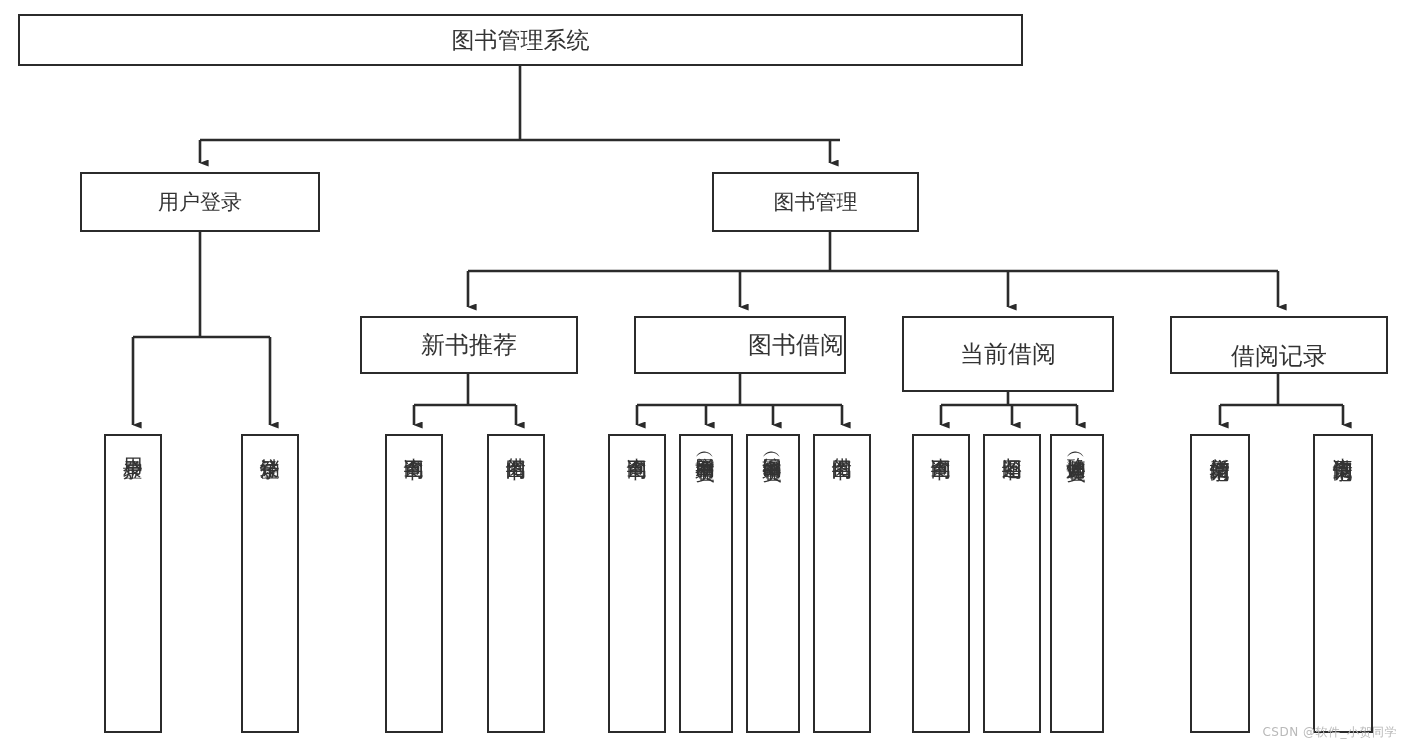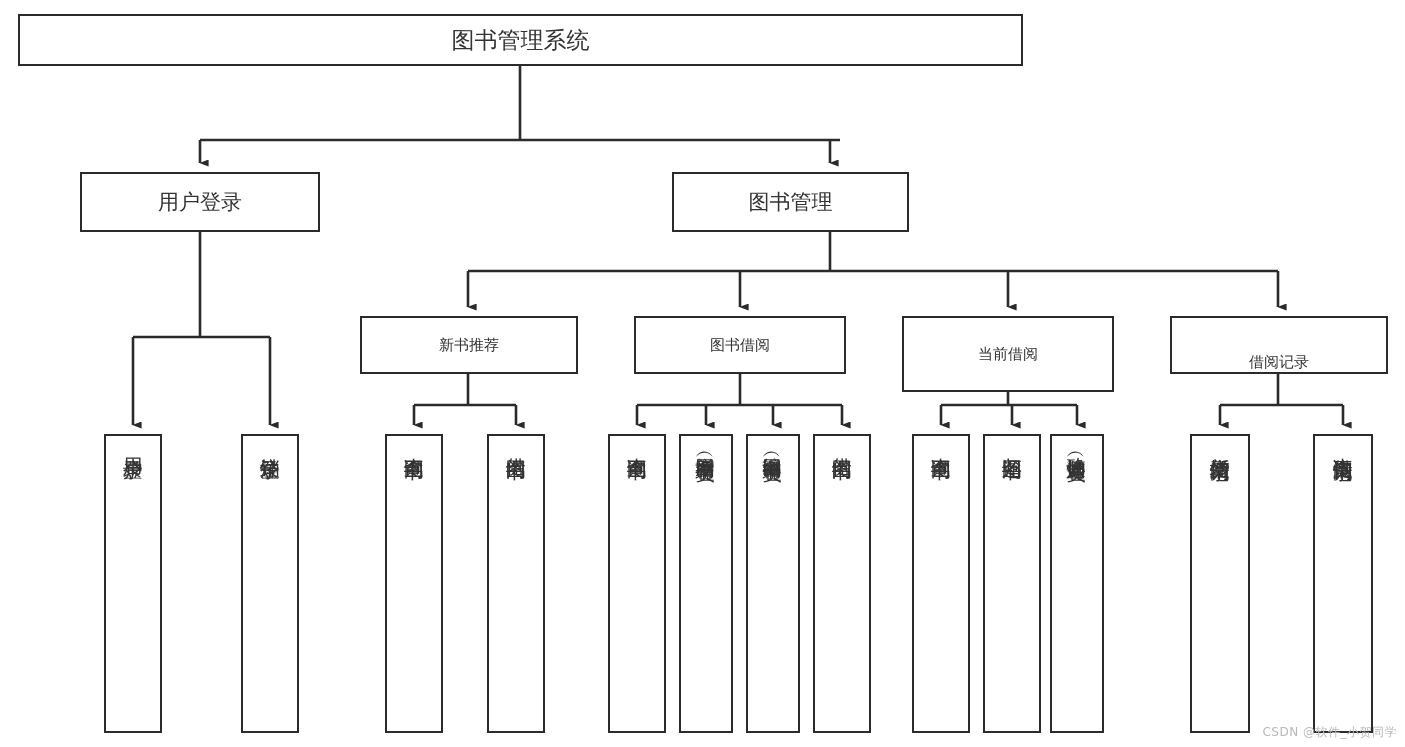"图书管理" div.node { left: 672px -> 712px; width: 237px -> 207px }
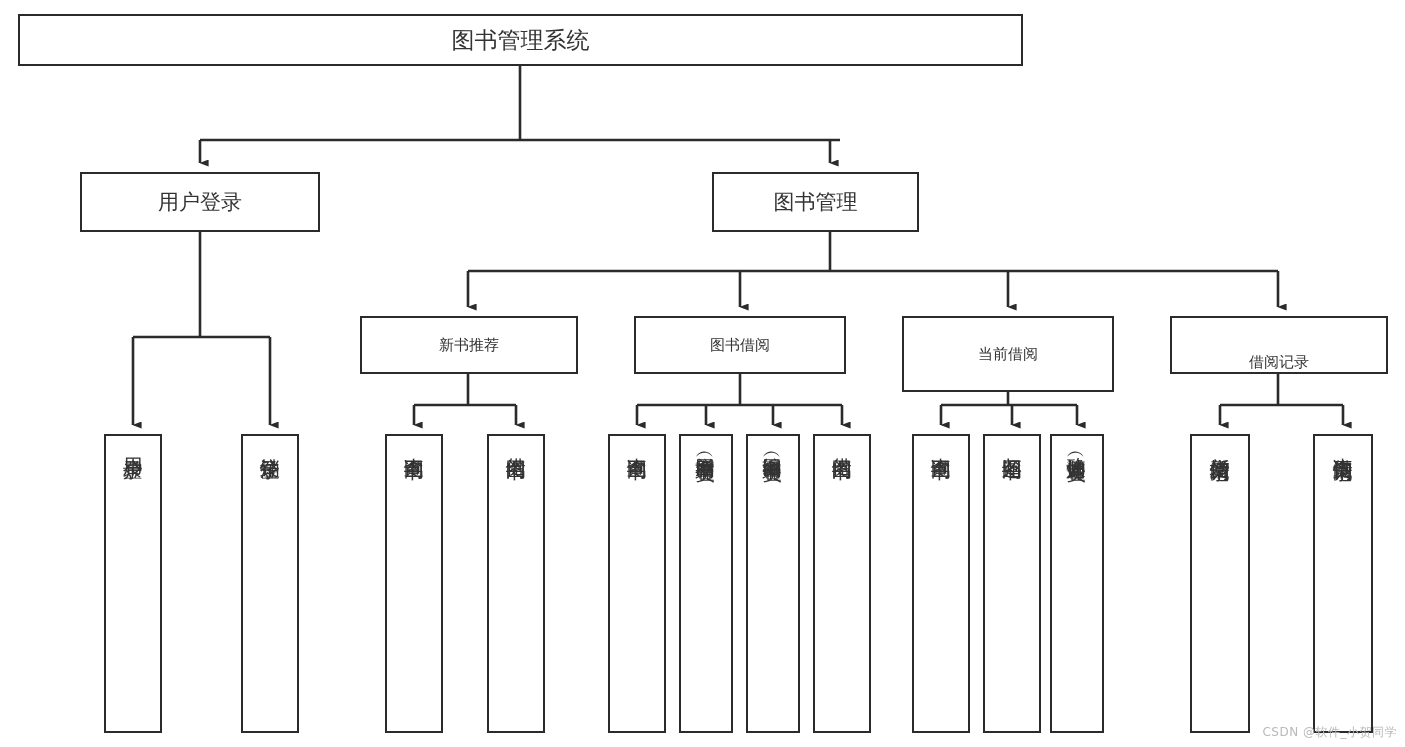"新书推荐" .node.lvl2 { font-size: 15px -> 24px }
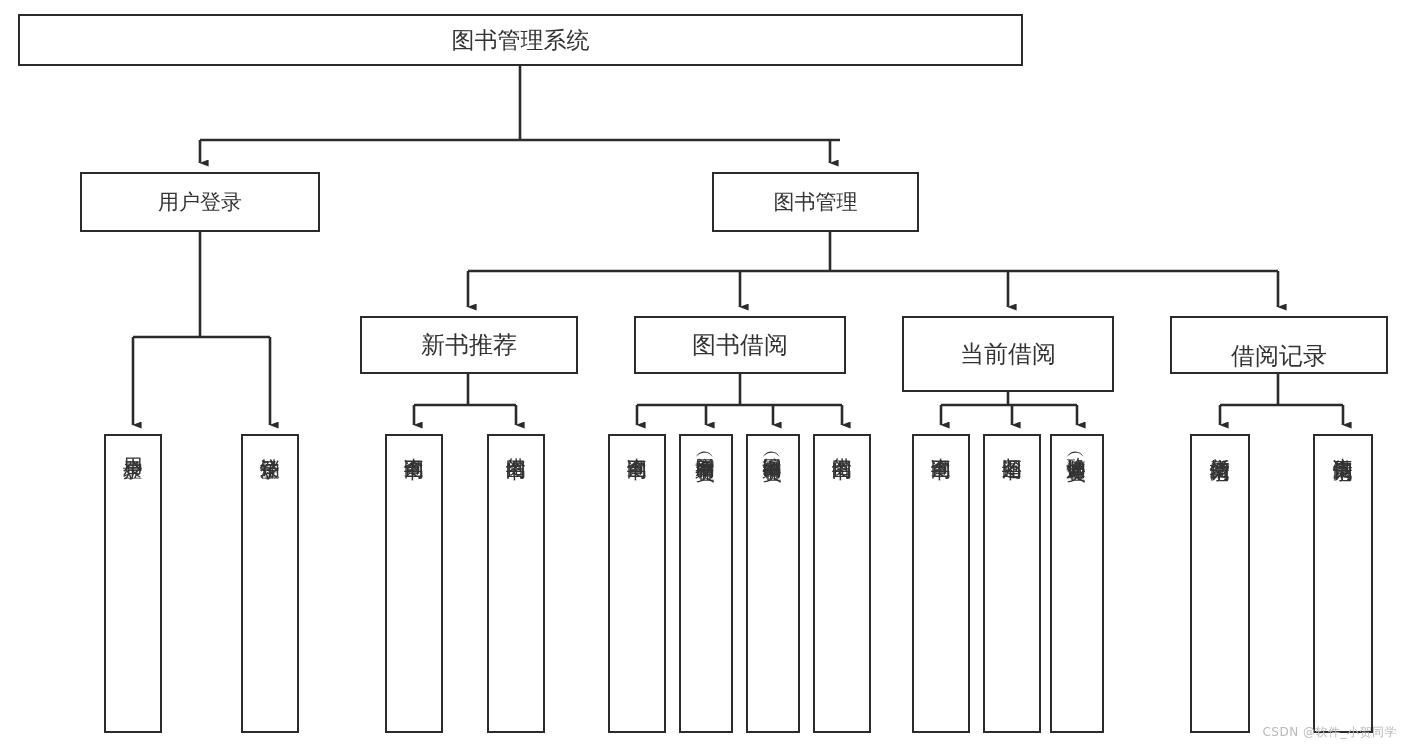"图书借阅" div.node { justify-content: none -> flex-end }
